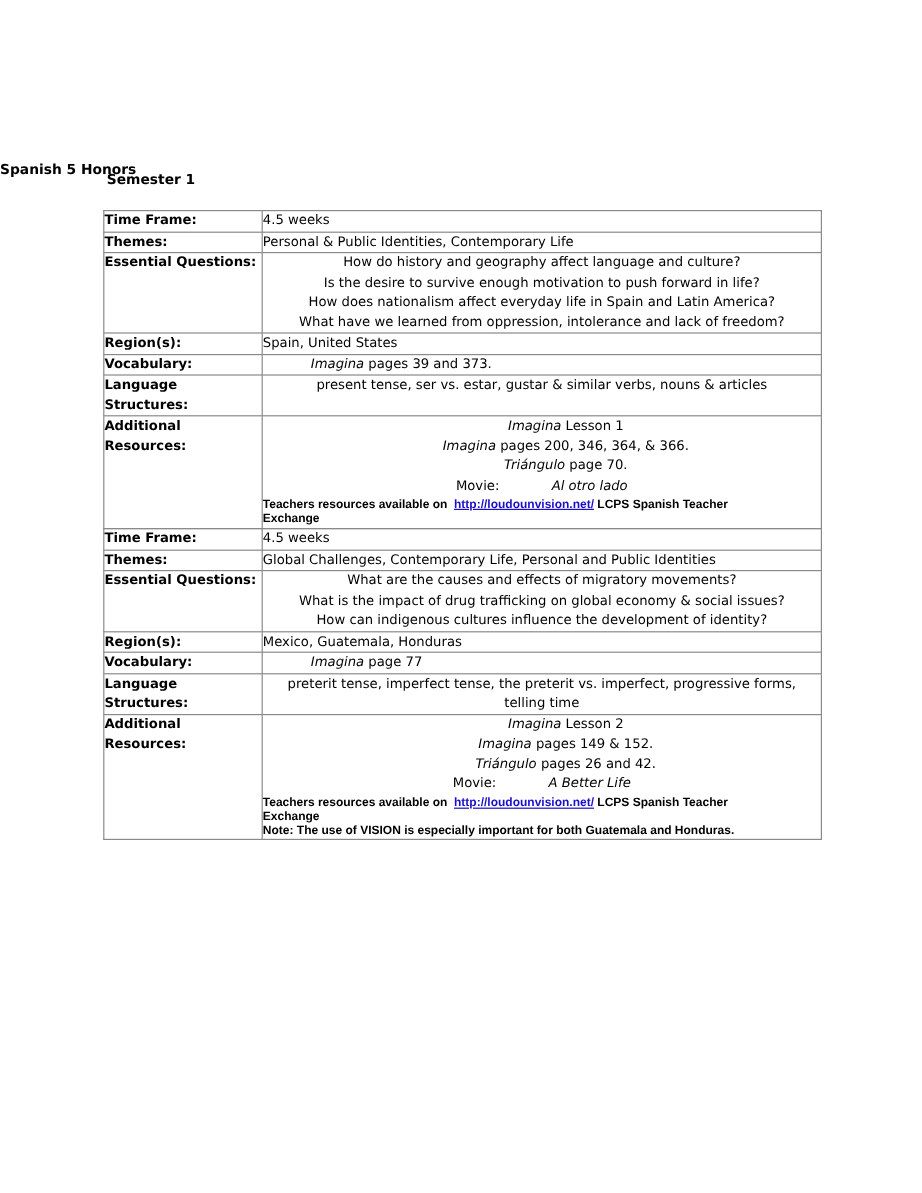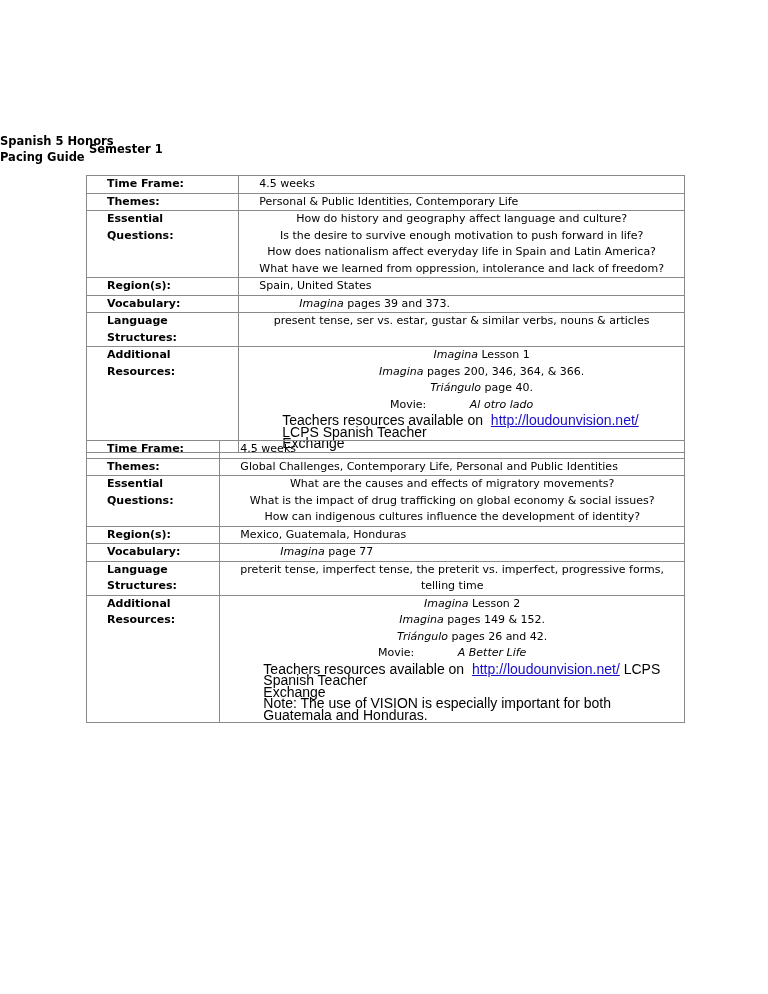"Pacing Guide" div { html: <div>Pacing Guide</div> -> none }
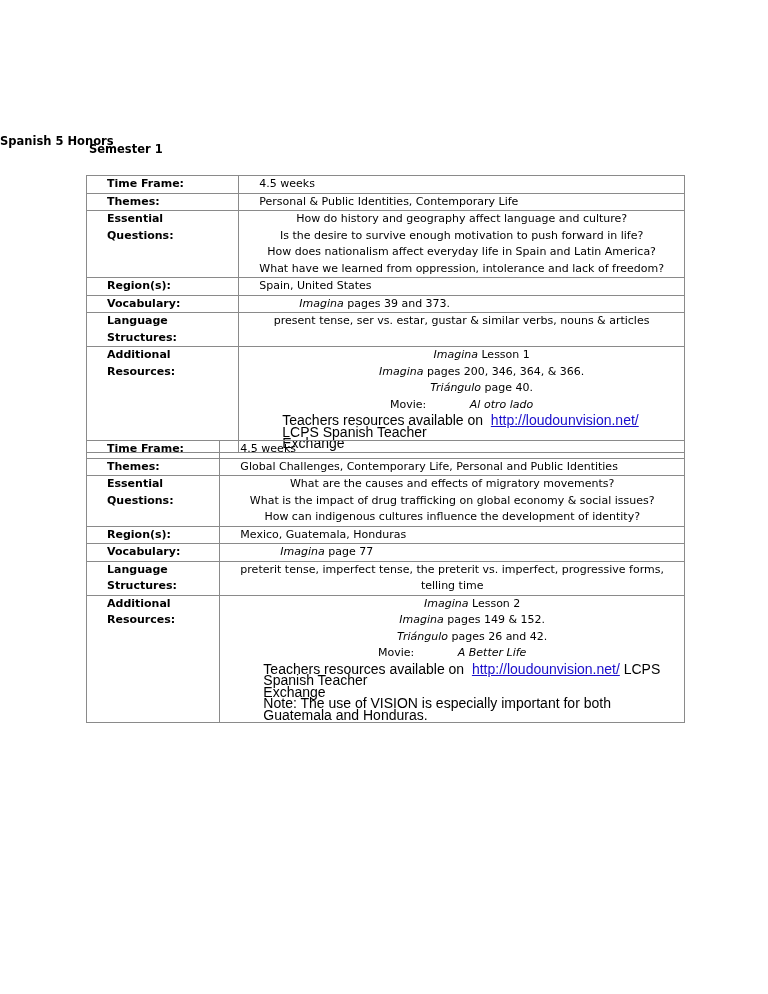"Time Frame:" table.guide td { padding: 0 20px -> 0 0 }
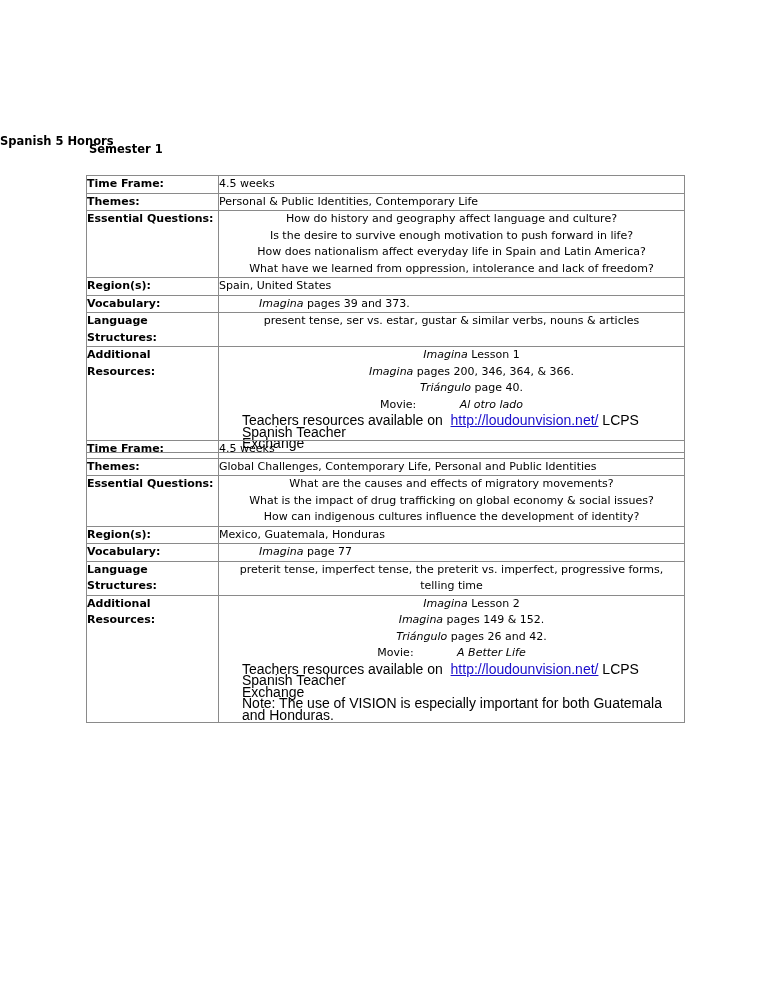"page 40." span { text: 40 -> 70 }
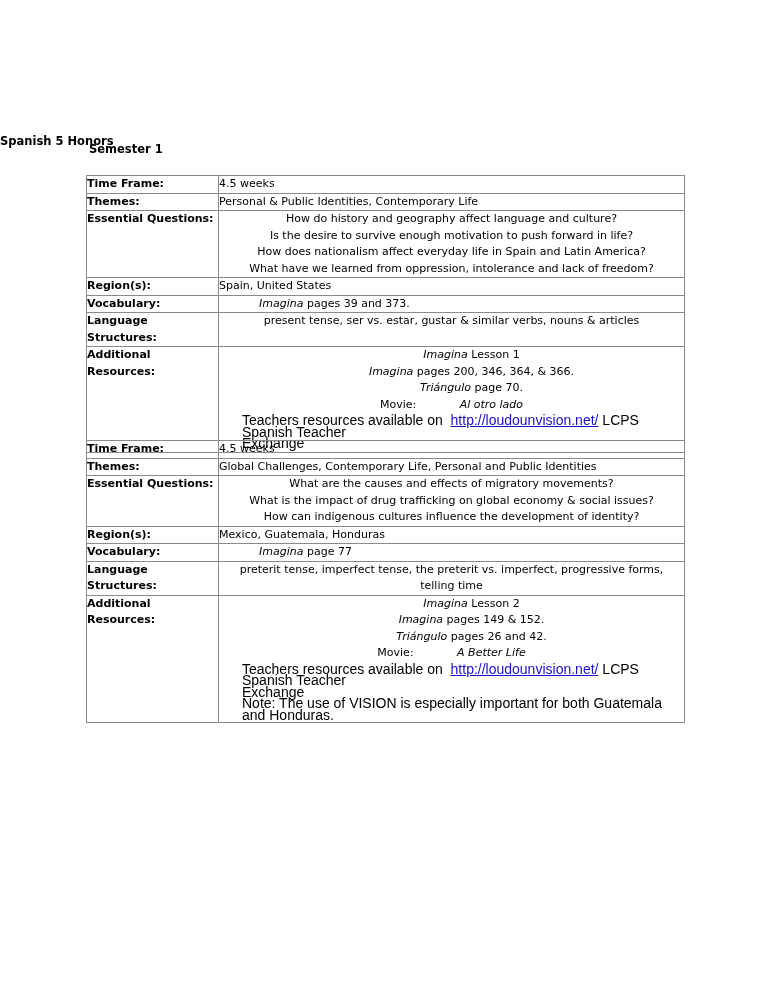"Teachers resources available on" .small-bold { font-size: 14px -> 10px; font-weight: normal -> bold; margin-left: 23px -> none }
